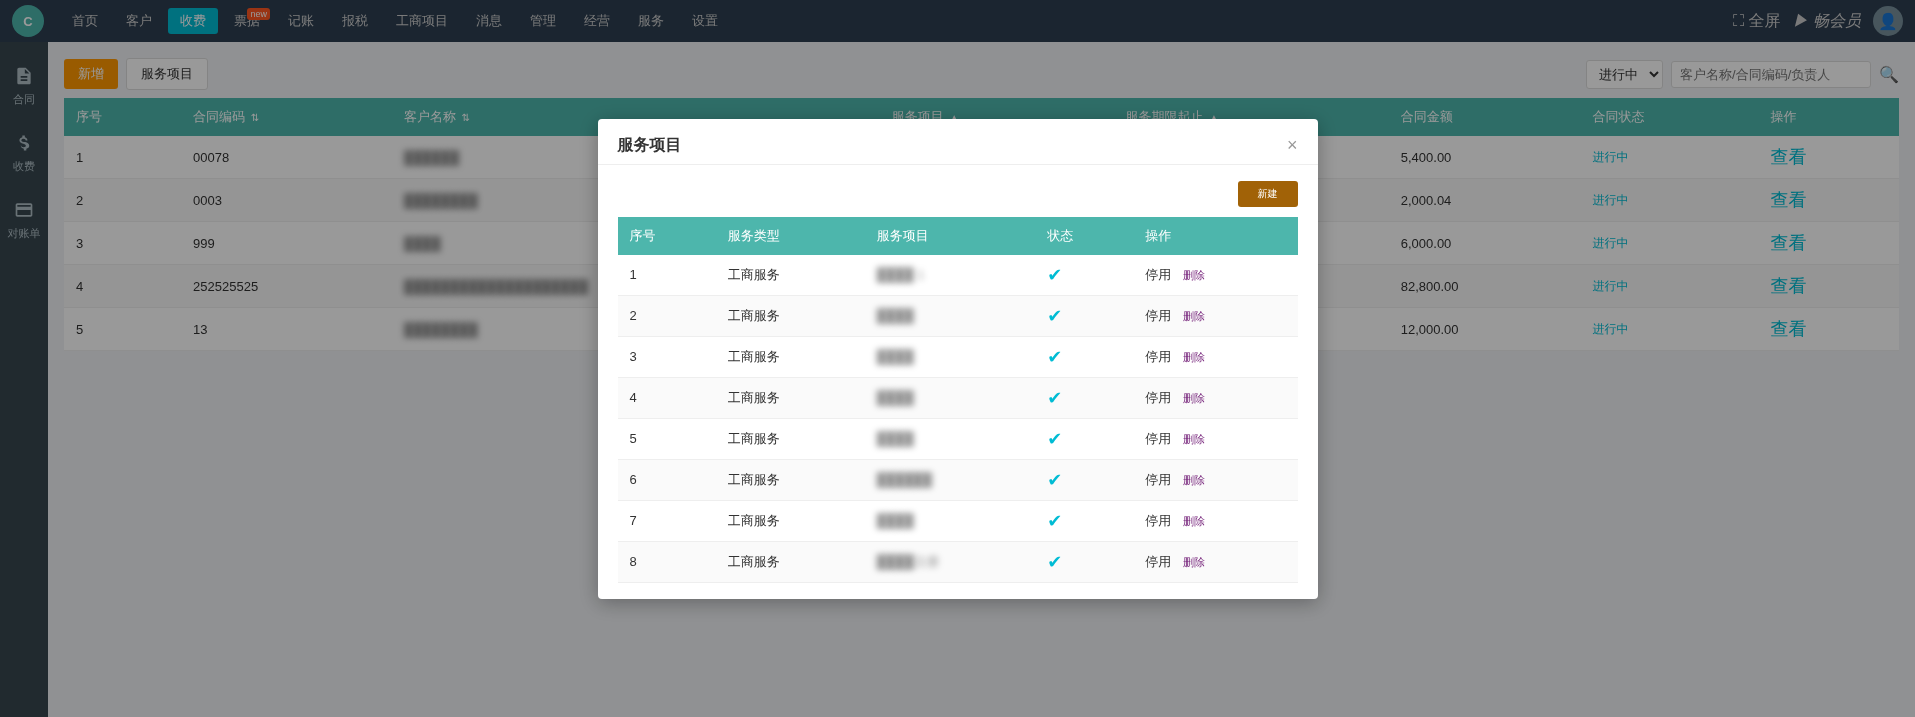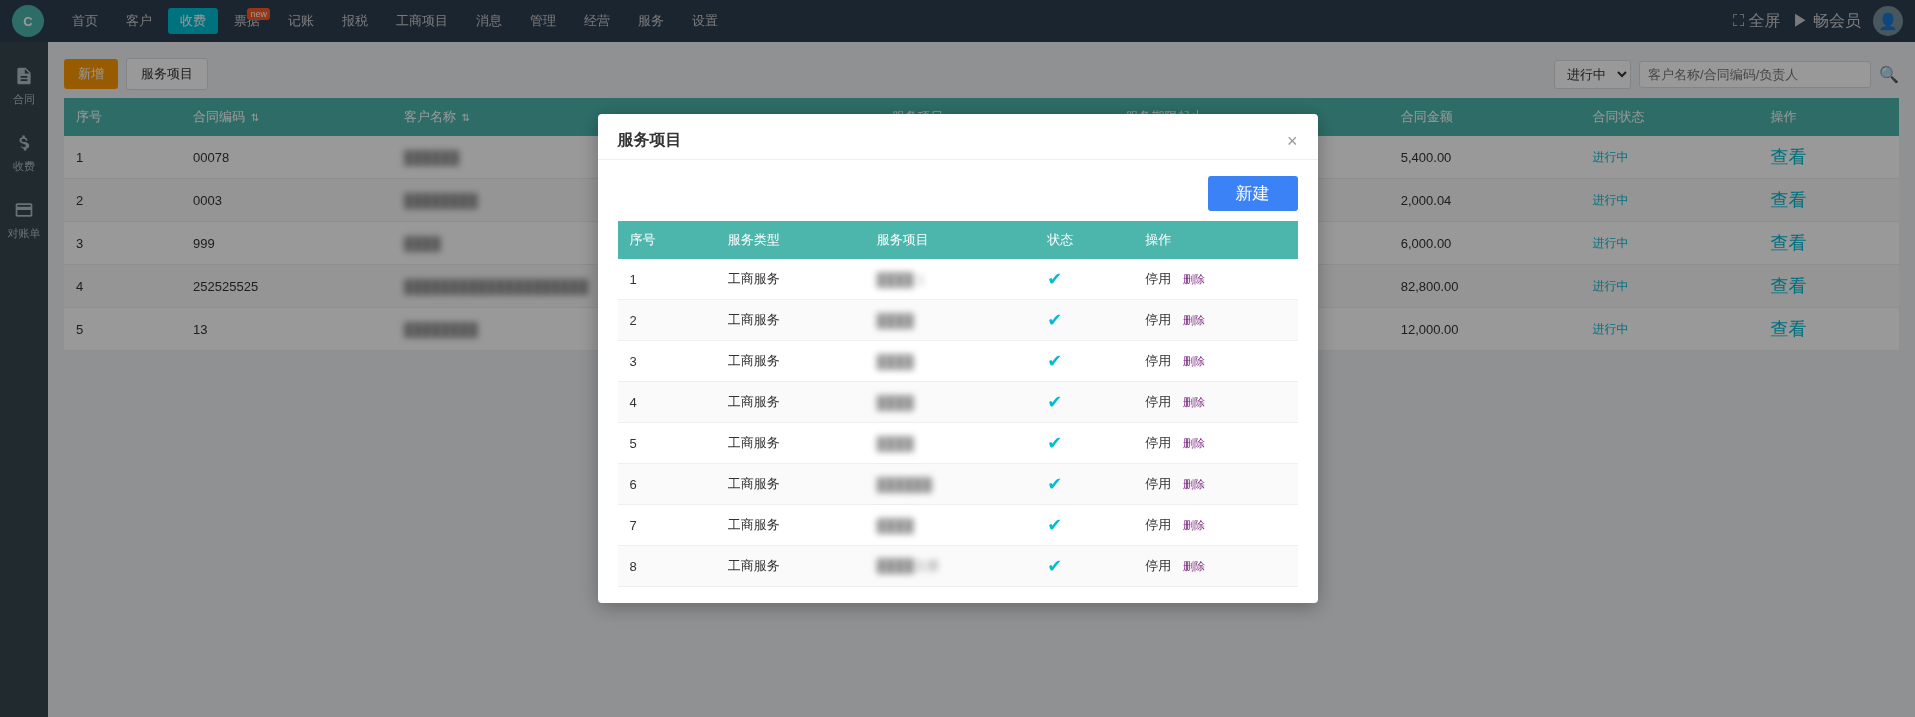"▶ 畅会员" span { font-style: none -> italic }
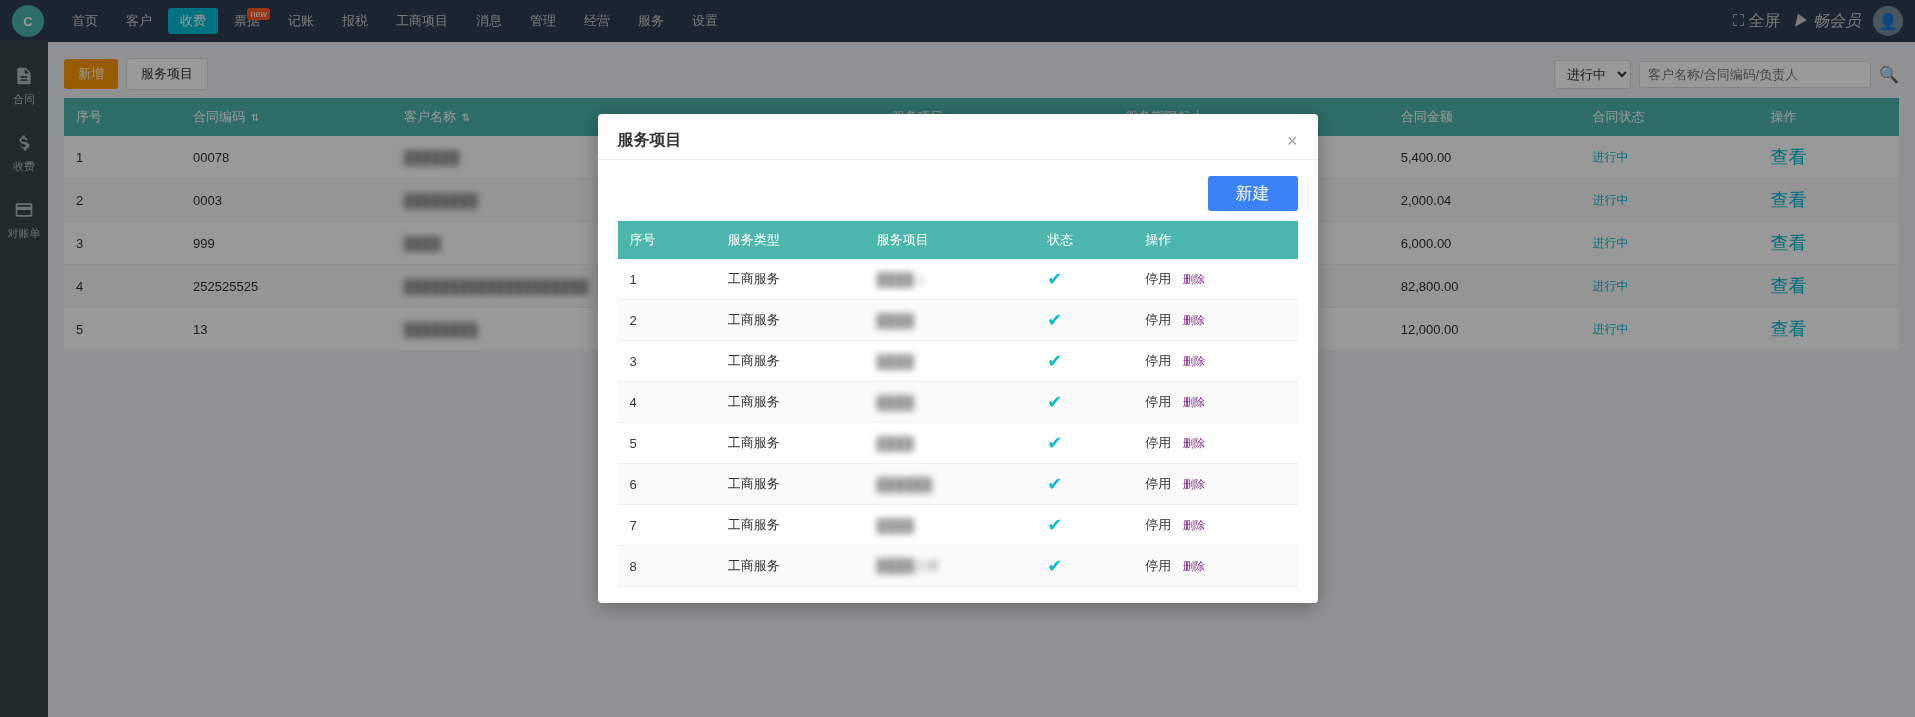"客户名称/合同编码/负责人" .search-box { width: 232px -> 200px }
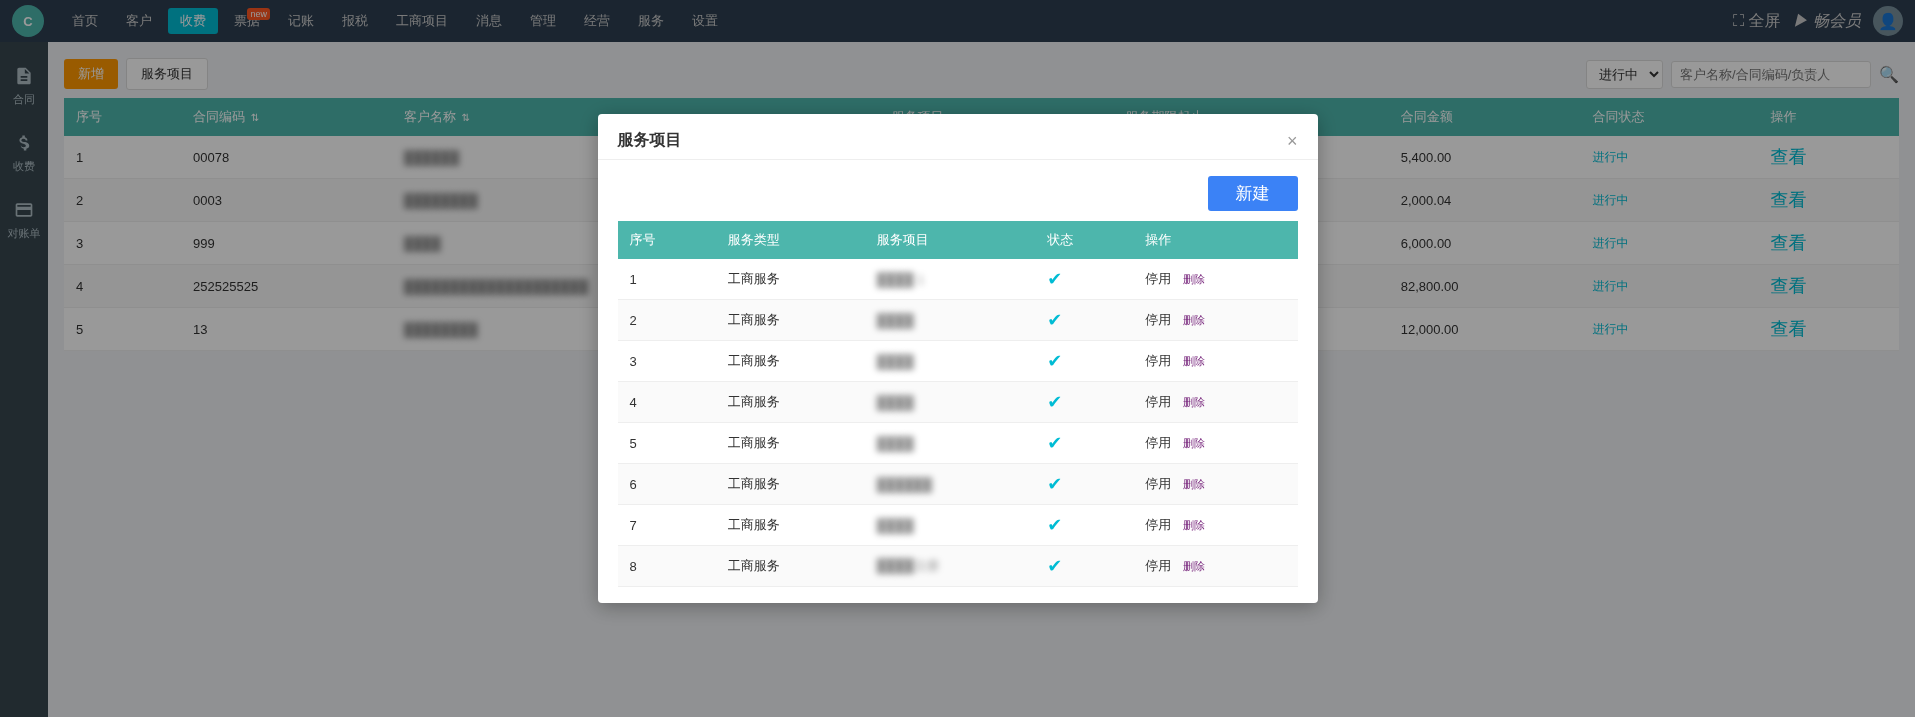"新建" .btn-new-modal { background: #3b82f6 -> #a16207; font-size: 17px -> 10px; padding: 6px 28px -> 6px 20px }
